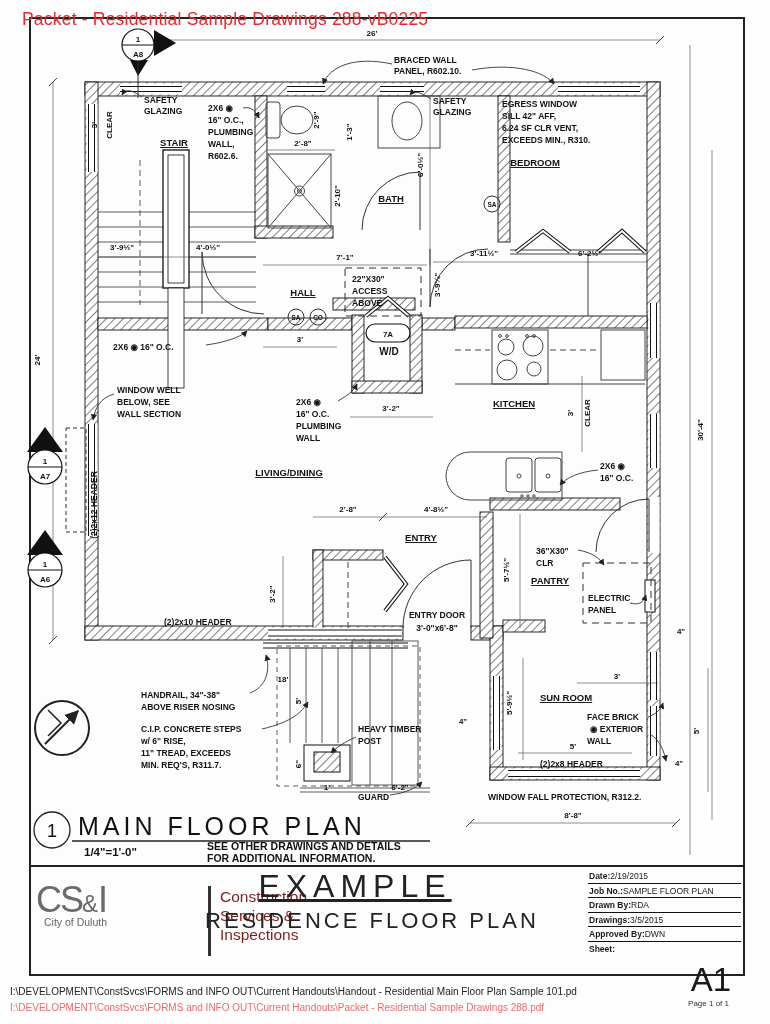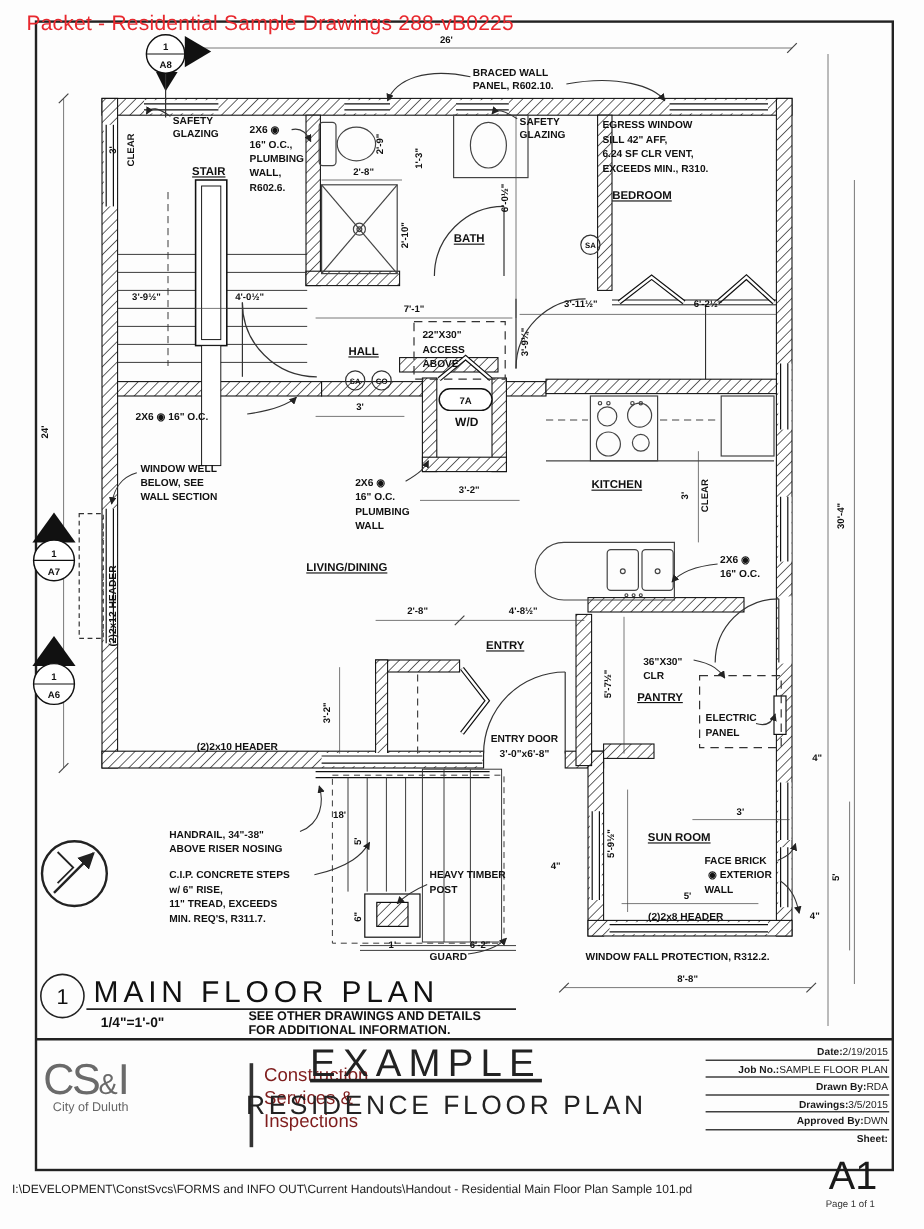"Date:" #titleblock .row { justify-content: flex-end -> flex-start }
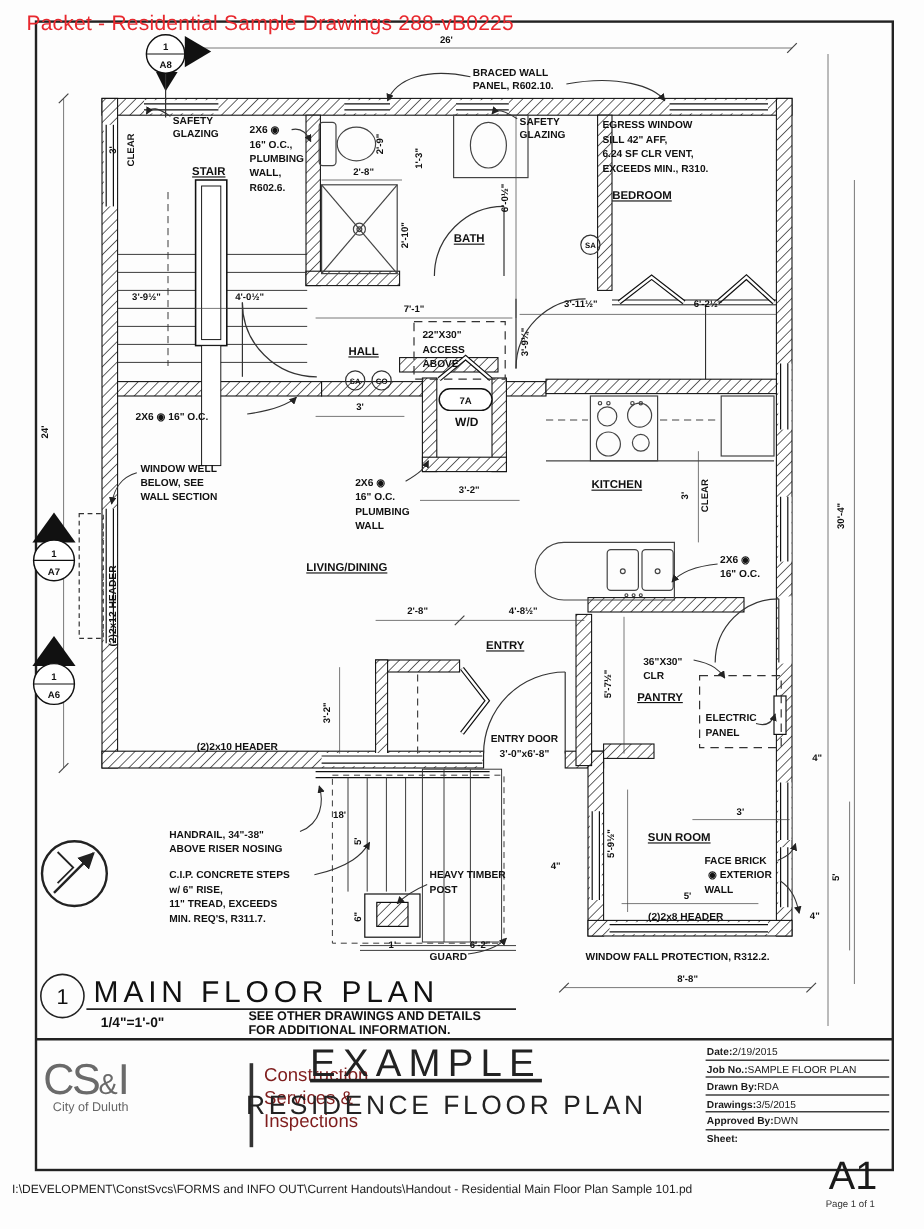"I:\DEVELOPMENT\ConstSvcs\FORMS and INFO OUT\Current Handouts\Packet -" div.p2 { html: none -> <div>I:\DEVELOPMENT\ConstSvcs\FORMS and INFO OUT\Current Handouts\Packet - Residential Sample Drawings 288.pdf</div> }
